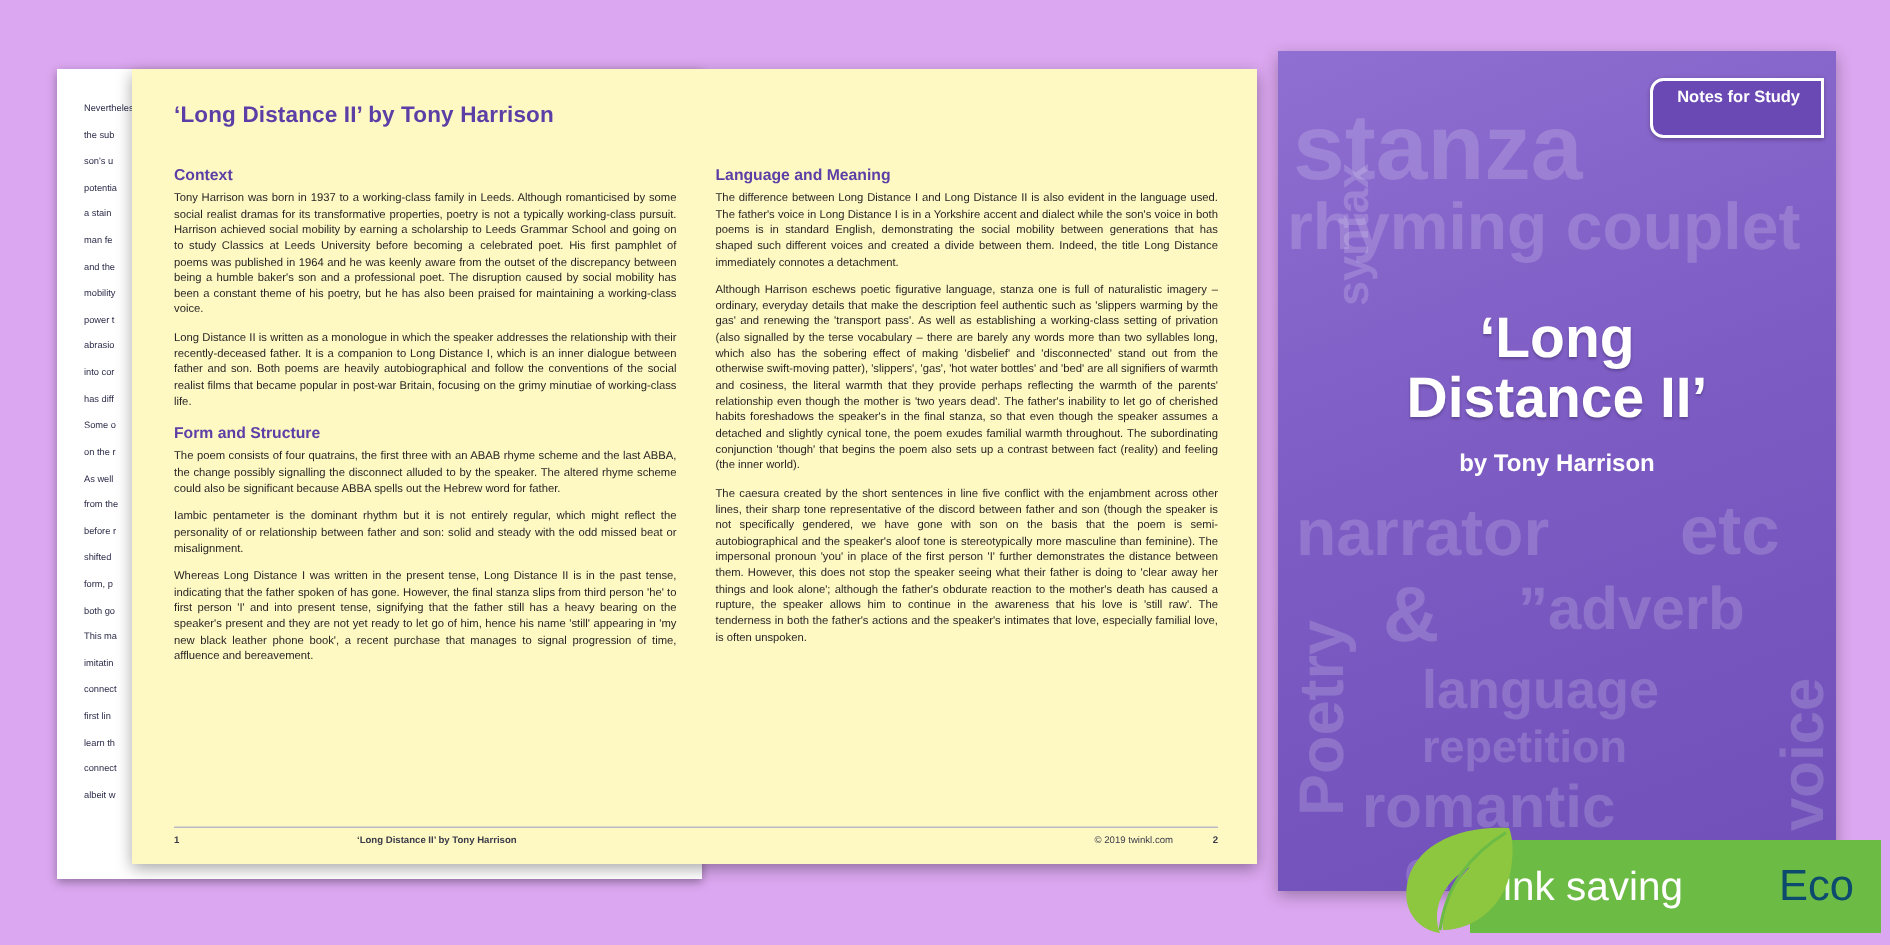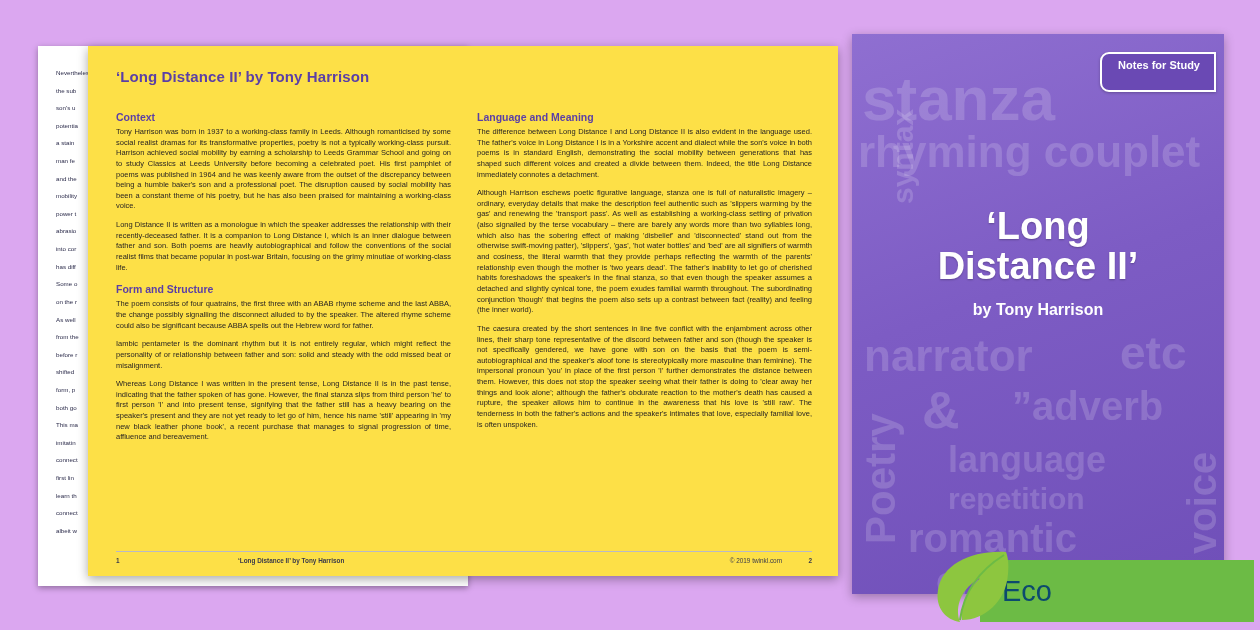"‘Long Distance II’ by Tony" .doc { background: #fde047 -> #fef9c3 }
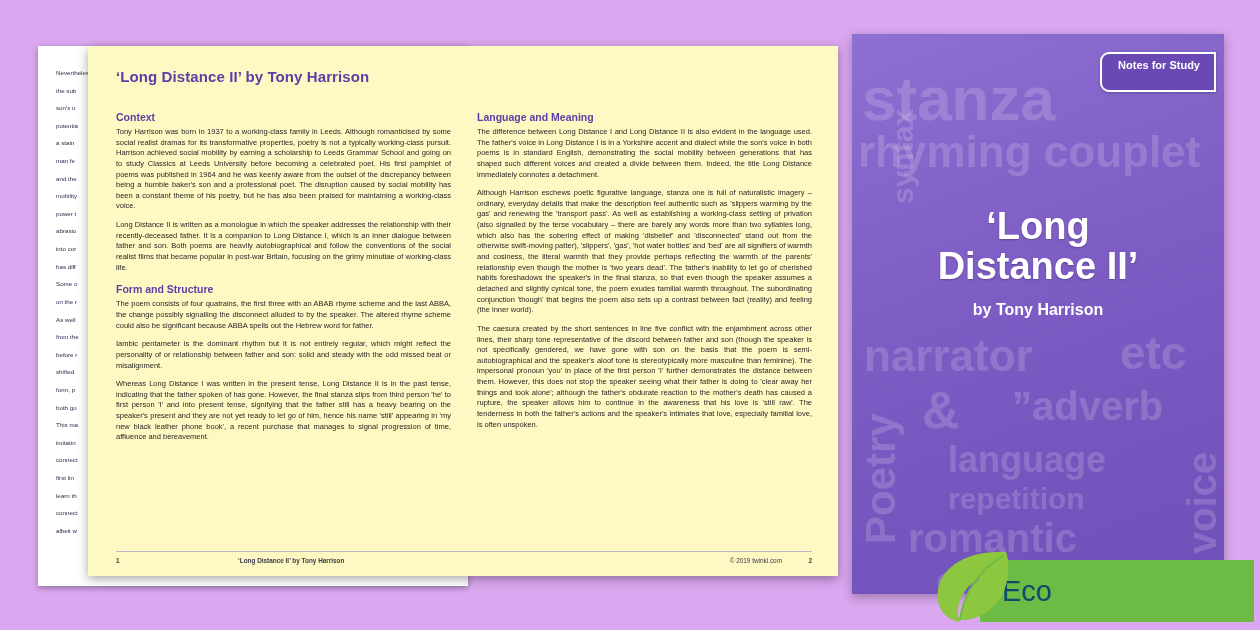"ink saving" span.eco-text { html: none -> <span>ink saving</span> }
